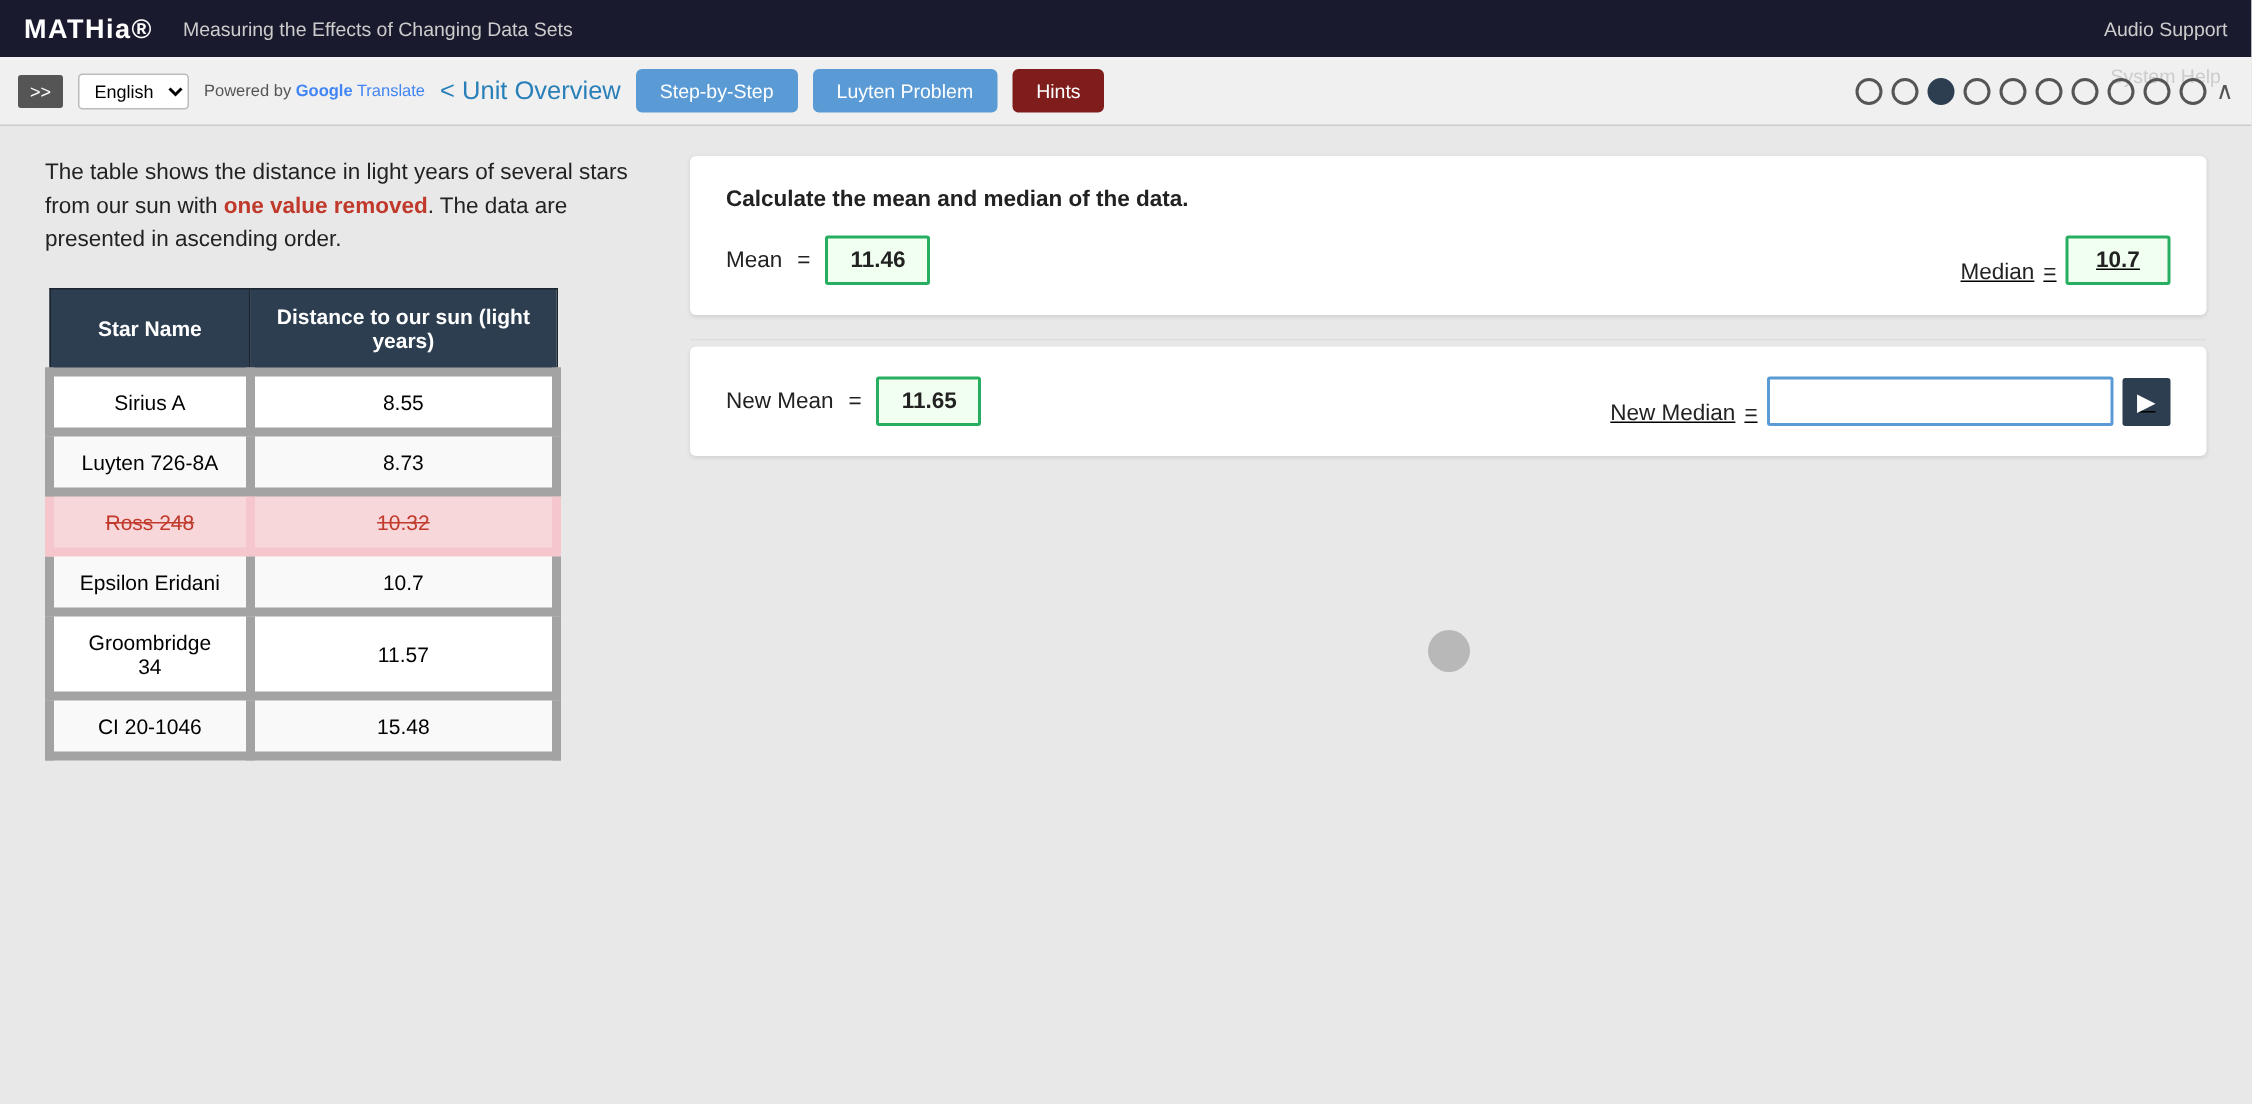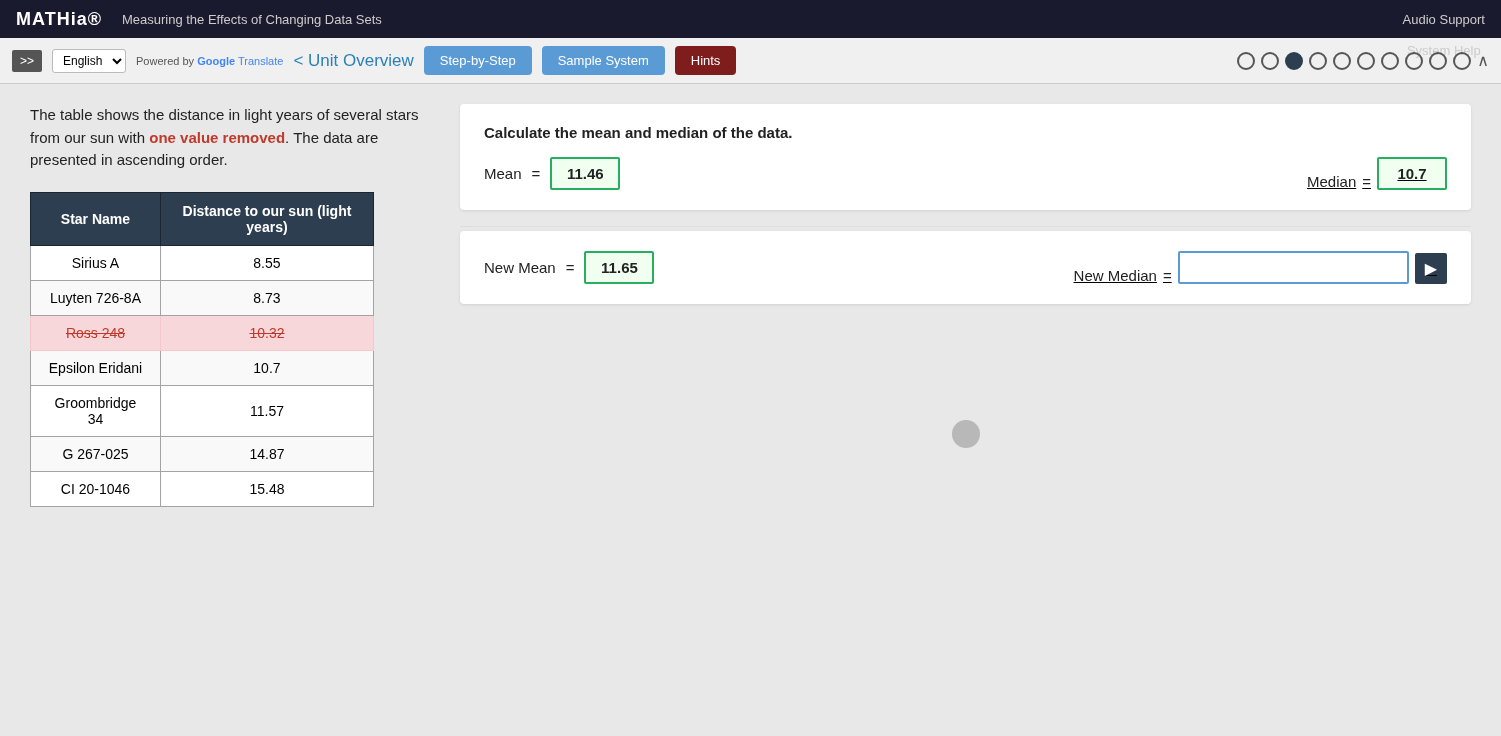"Sample System" button.btn-sample { text: Sample System -> Luyten Problem }
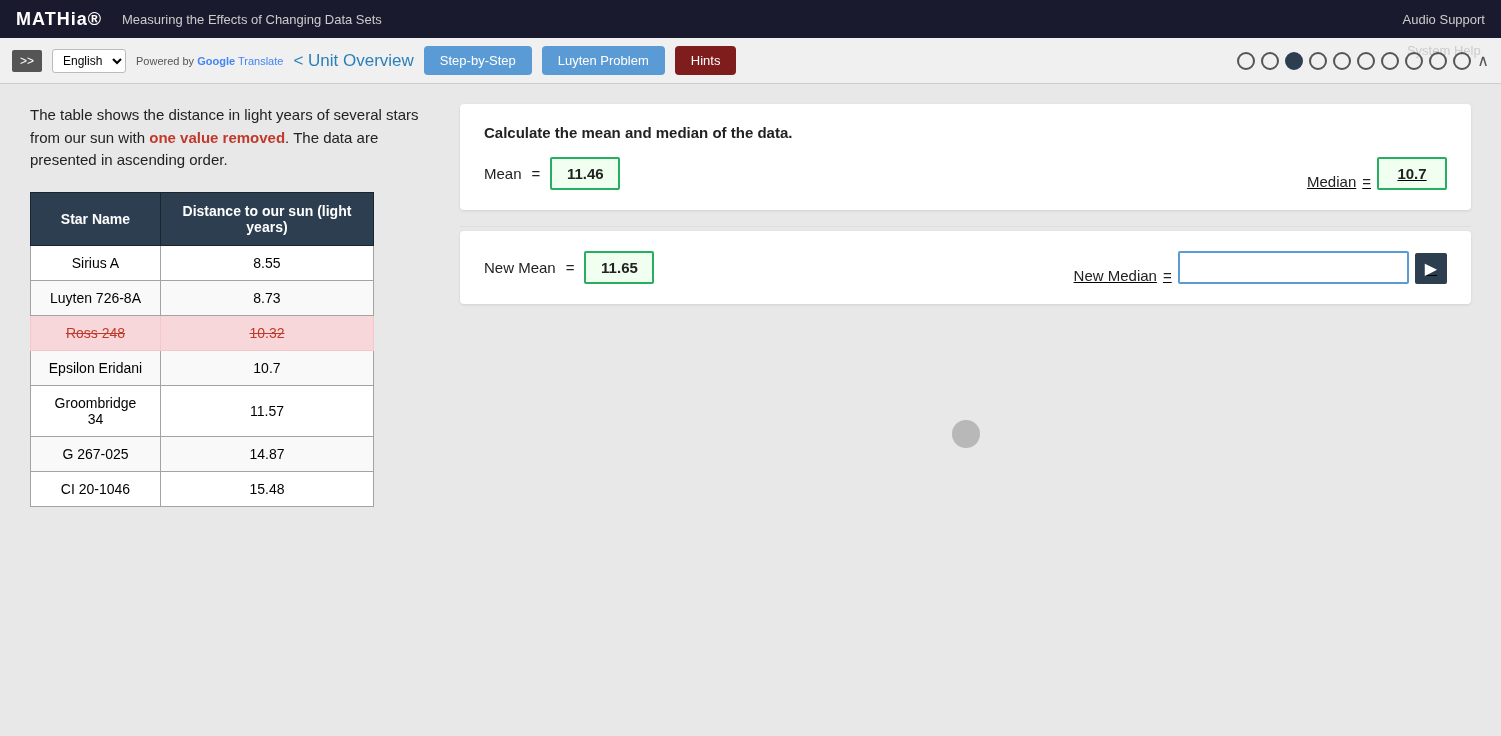"Sirius A" .data-table tbody tr td { border: 1px solid #a3a3a3 -> 6px solid #a3a3a3 }
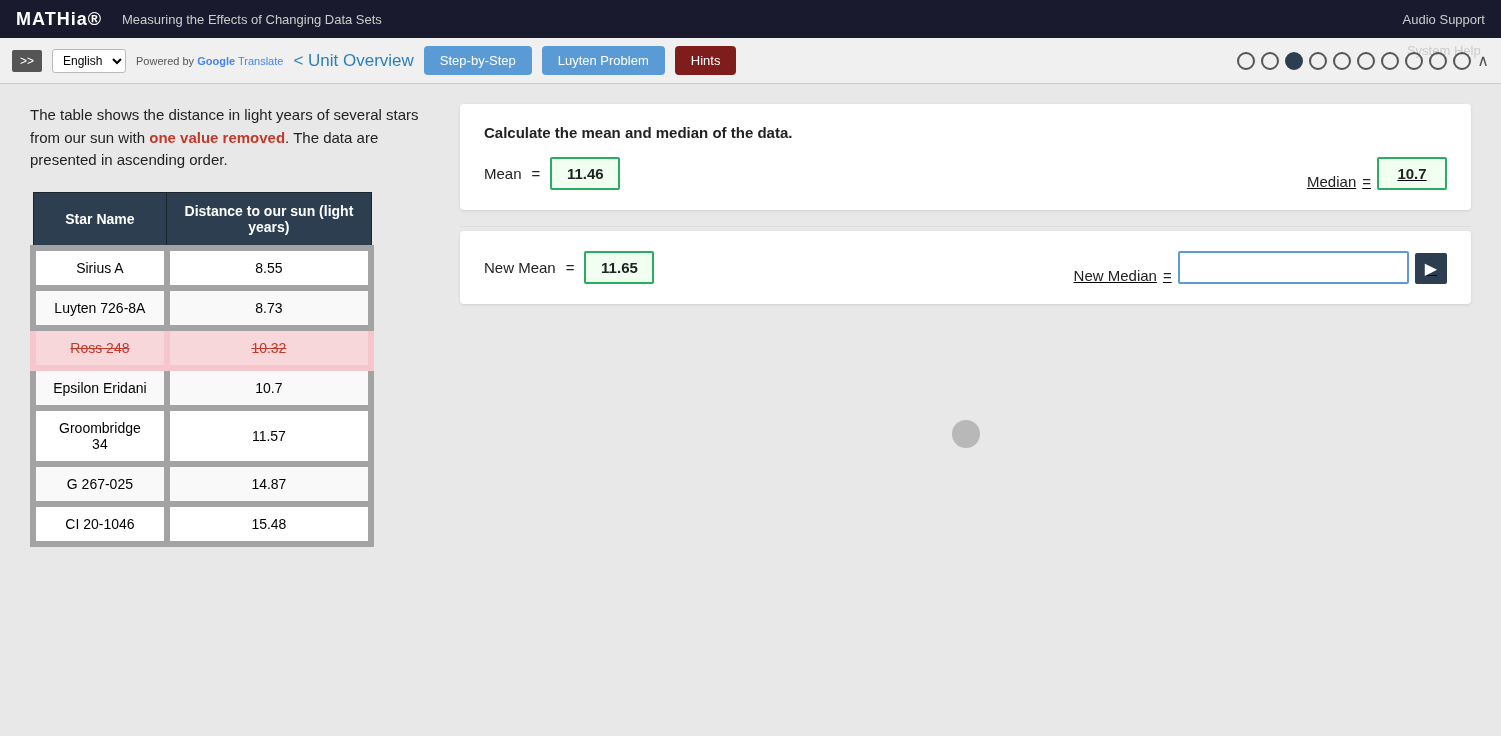"G 267-025" tr { html: <tr> <td>G 267-025</td> <td>14.87</td> </tr> -> none }
